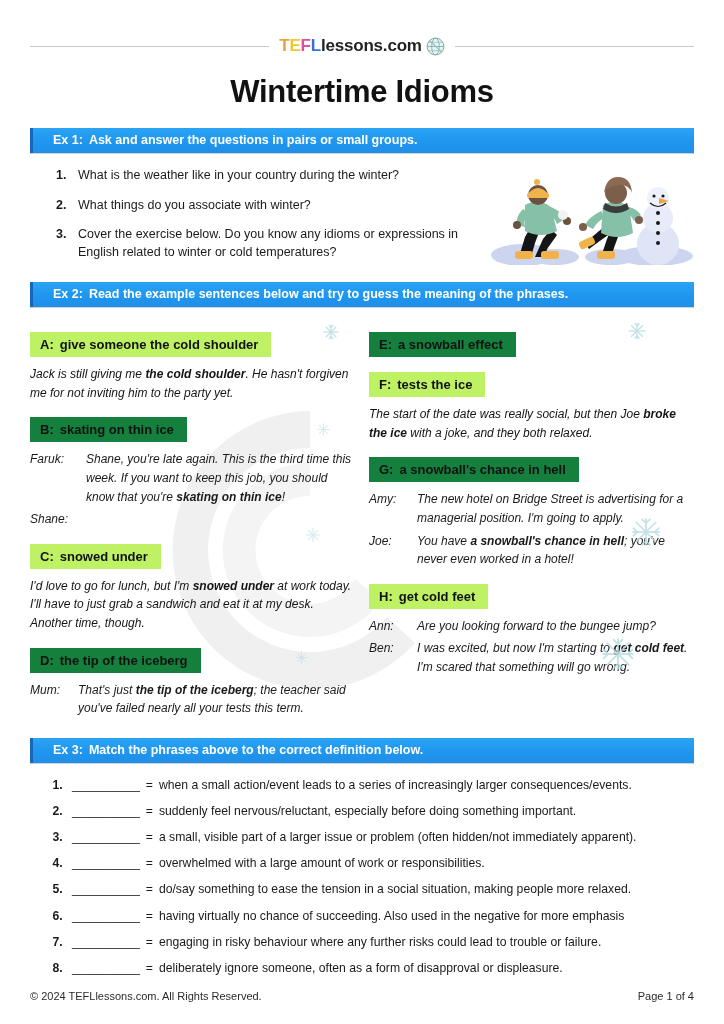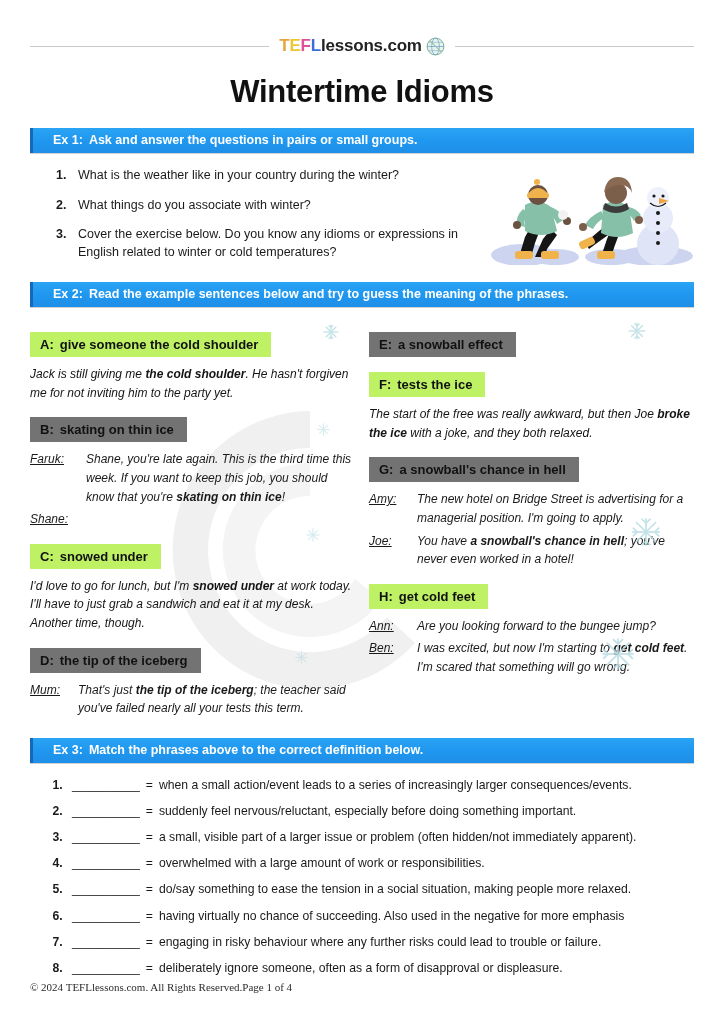"E: a snowball effect" .bg-blue { background: #737373 -> #15803d }
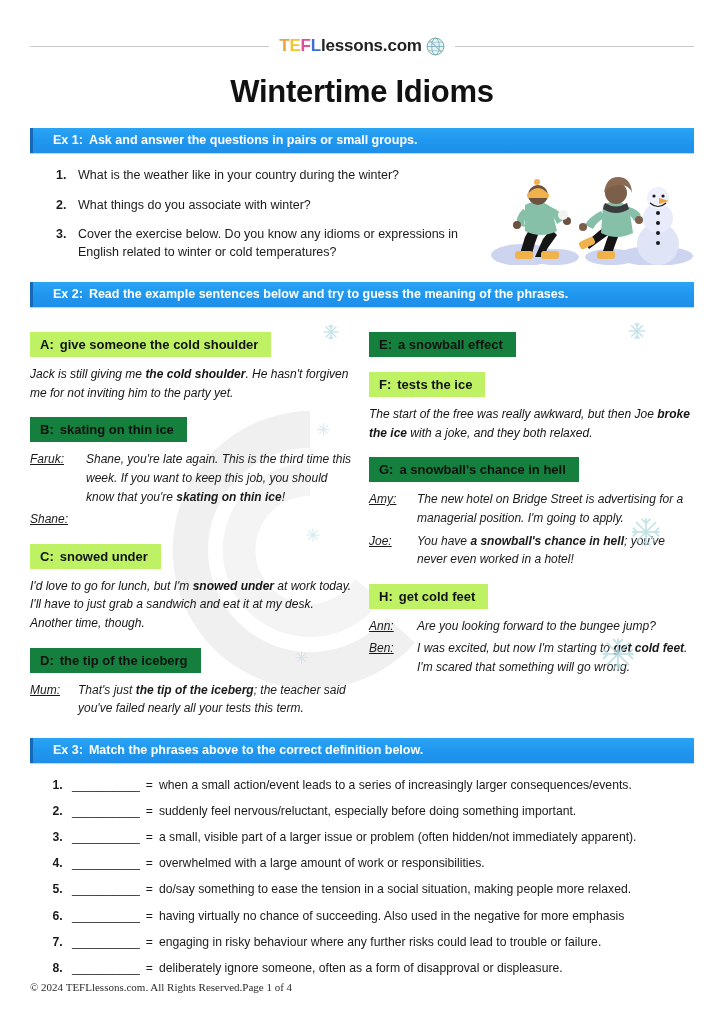"The start of the free" span { text: free was really awkward -> date was really social }
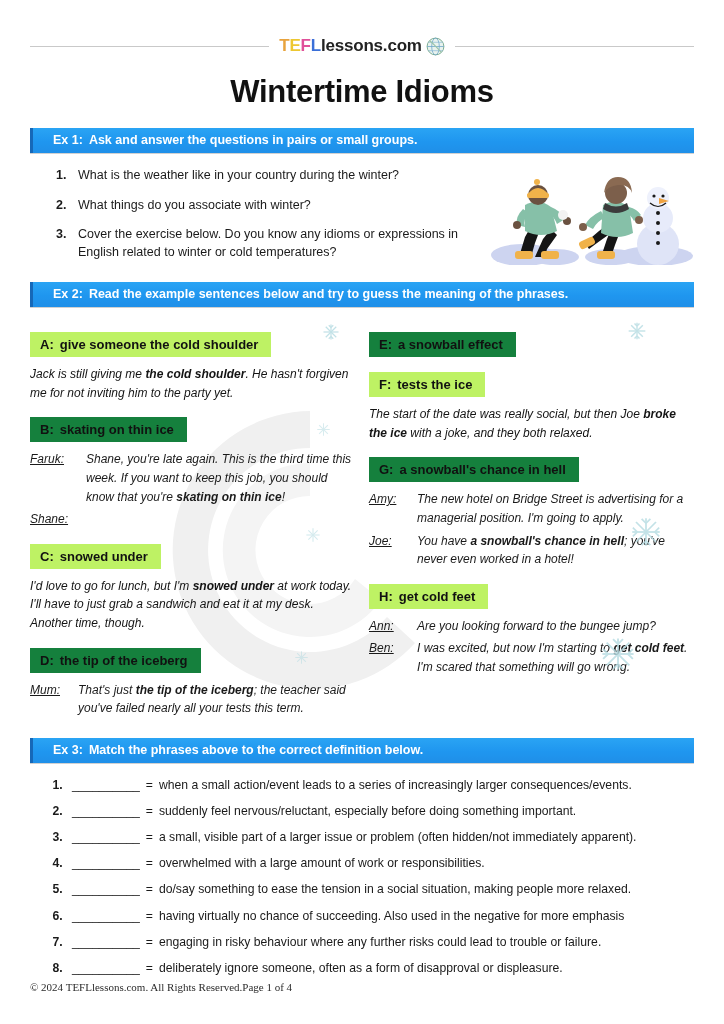"Faruk:" .spk { text-decoration: underline -> none }
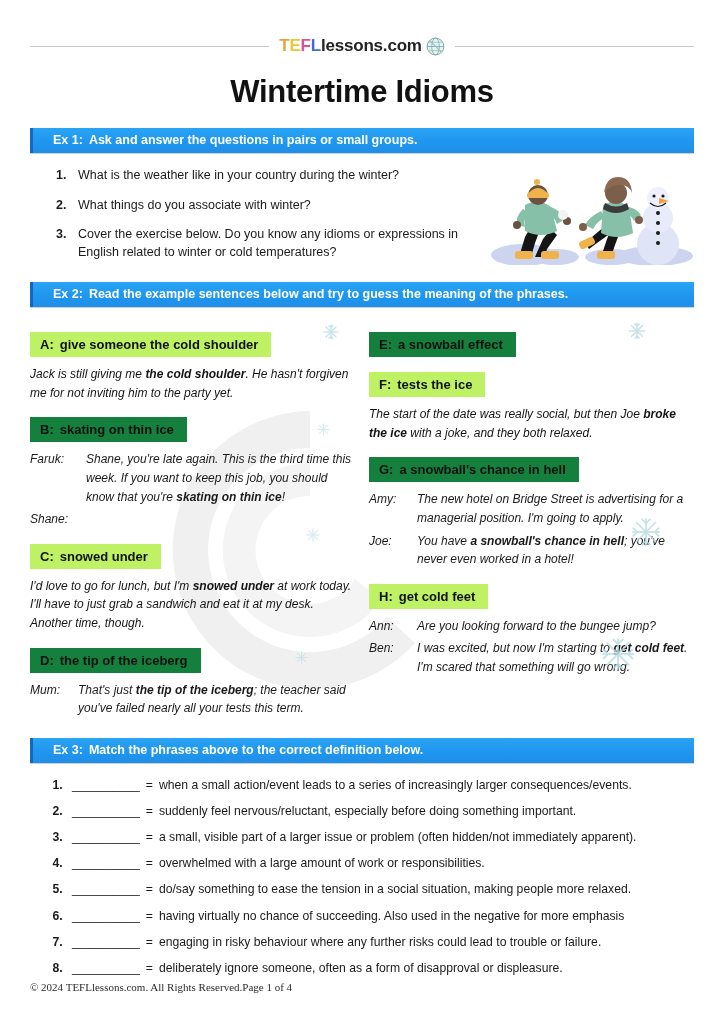"© 2024 TEFLlessons.com. All Rights" .footer { bottom: 31px -> 22px; font-family: Liberation Serif, serif -> none; justify-content: flex-start -> space-between }
